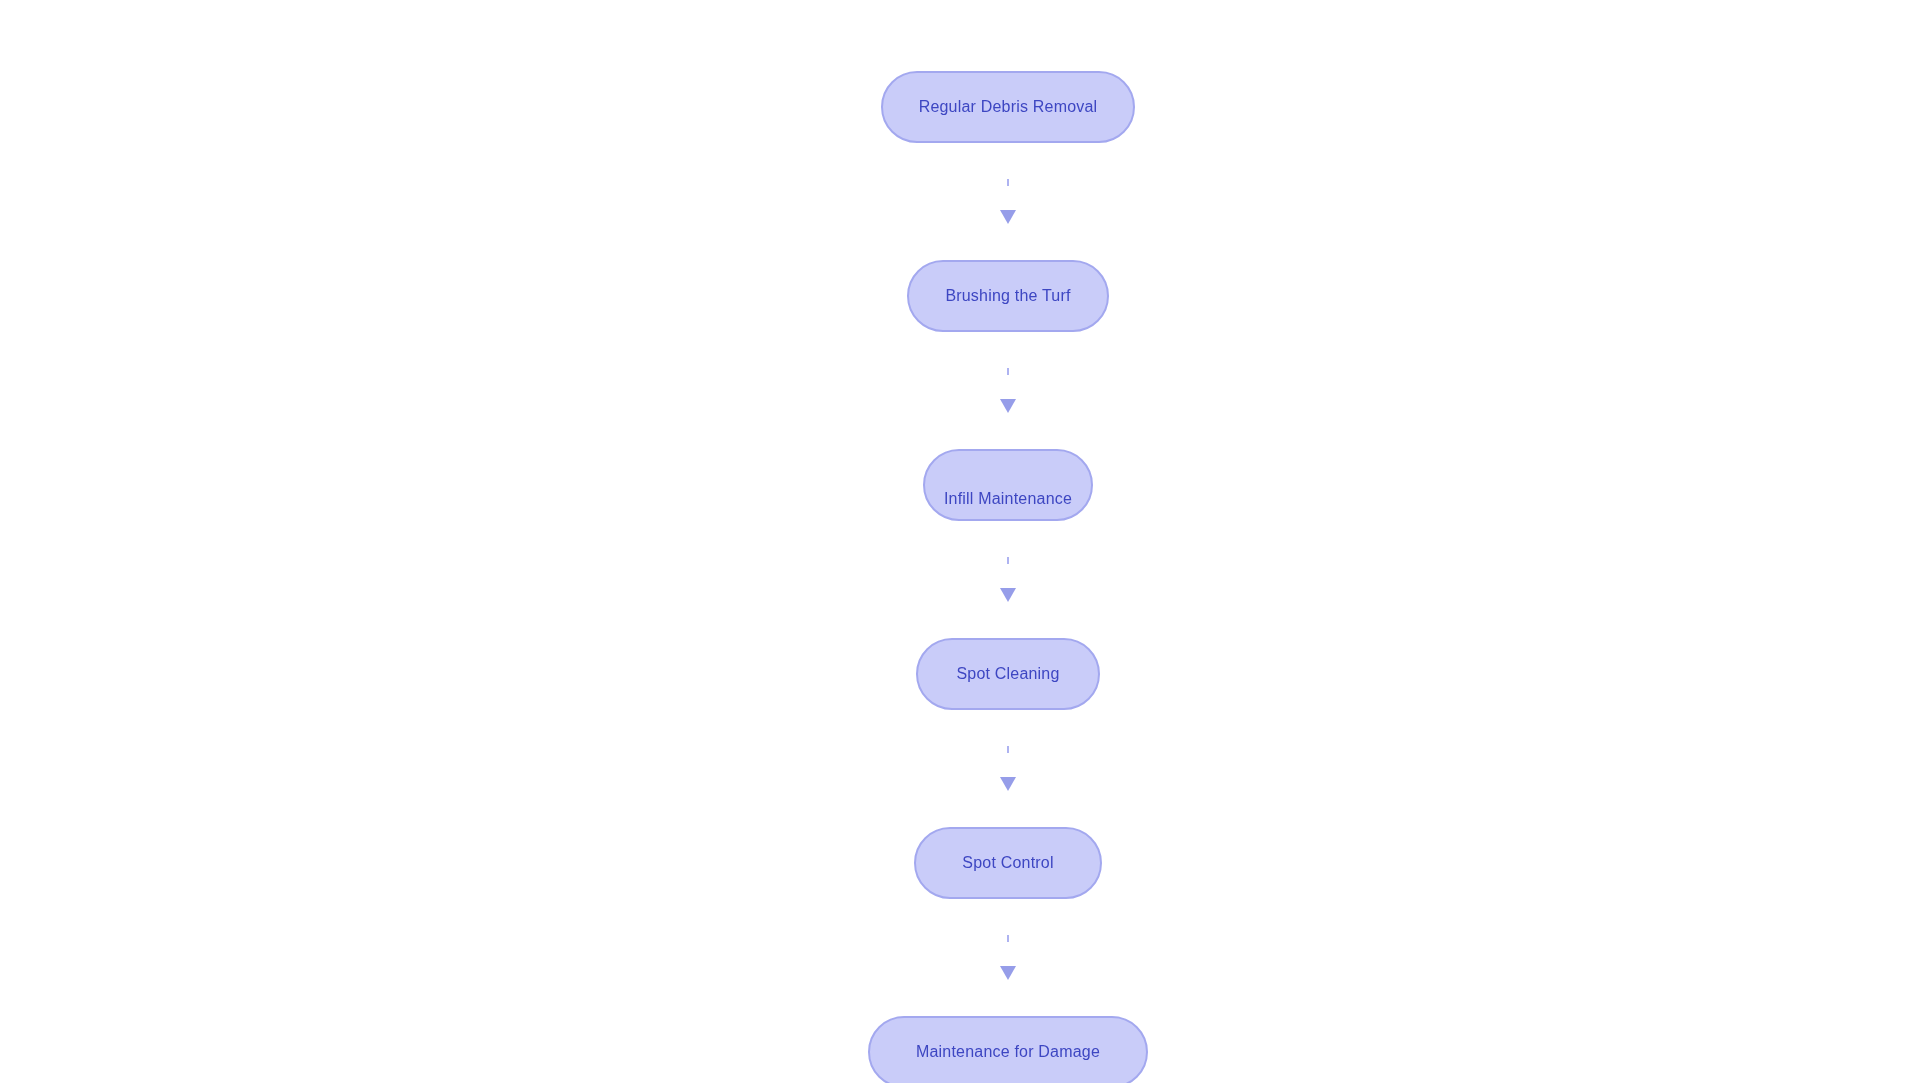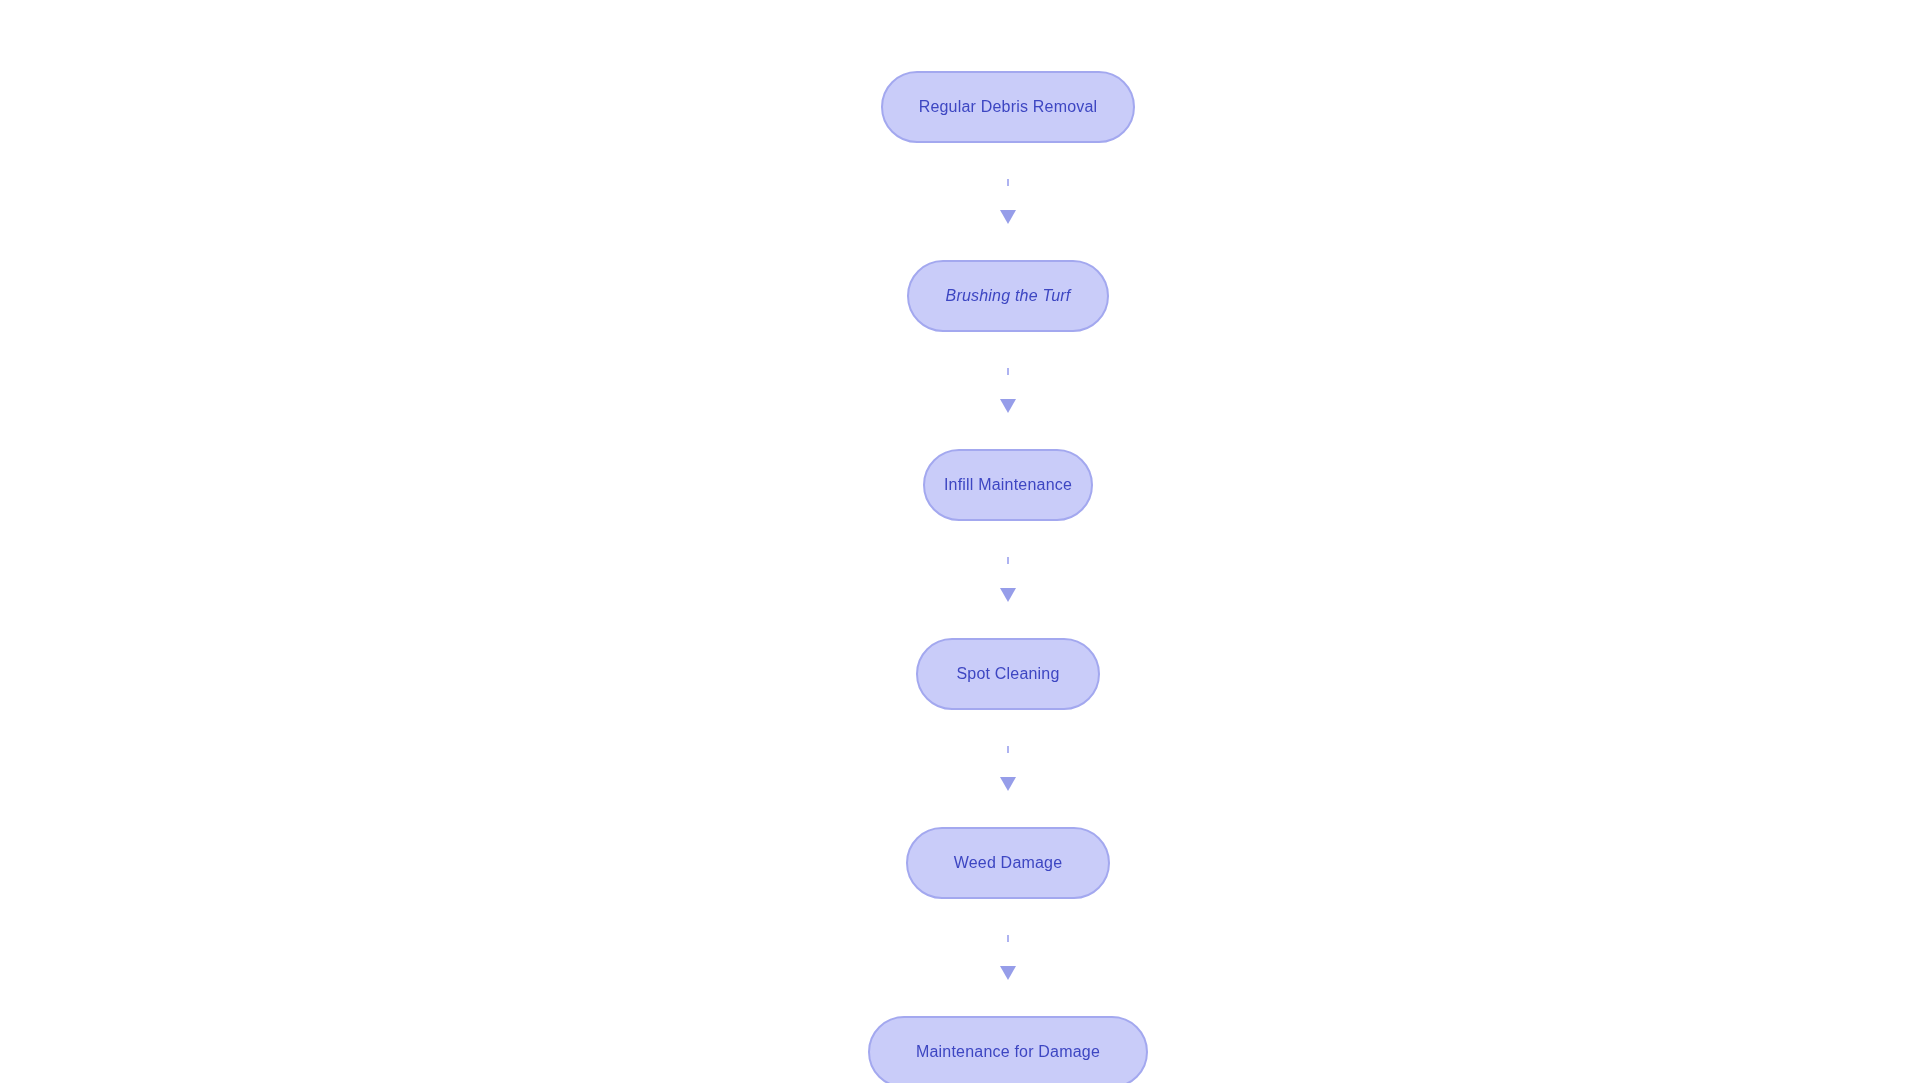"Brushing the Turf" .flow-node:nth-of-type(3) { font-style: italic -> none }
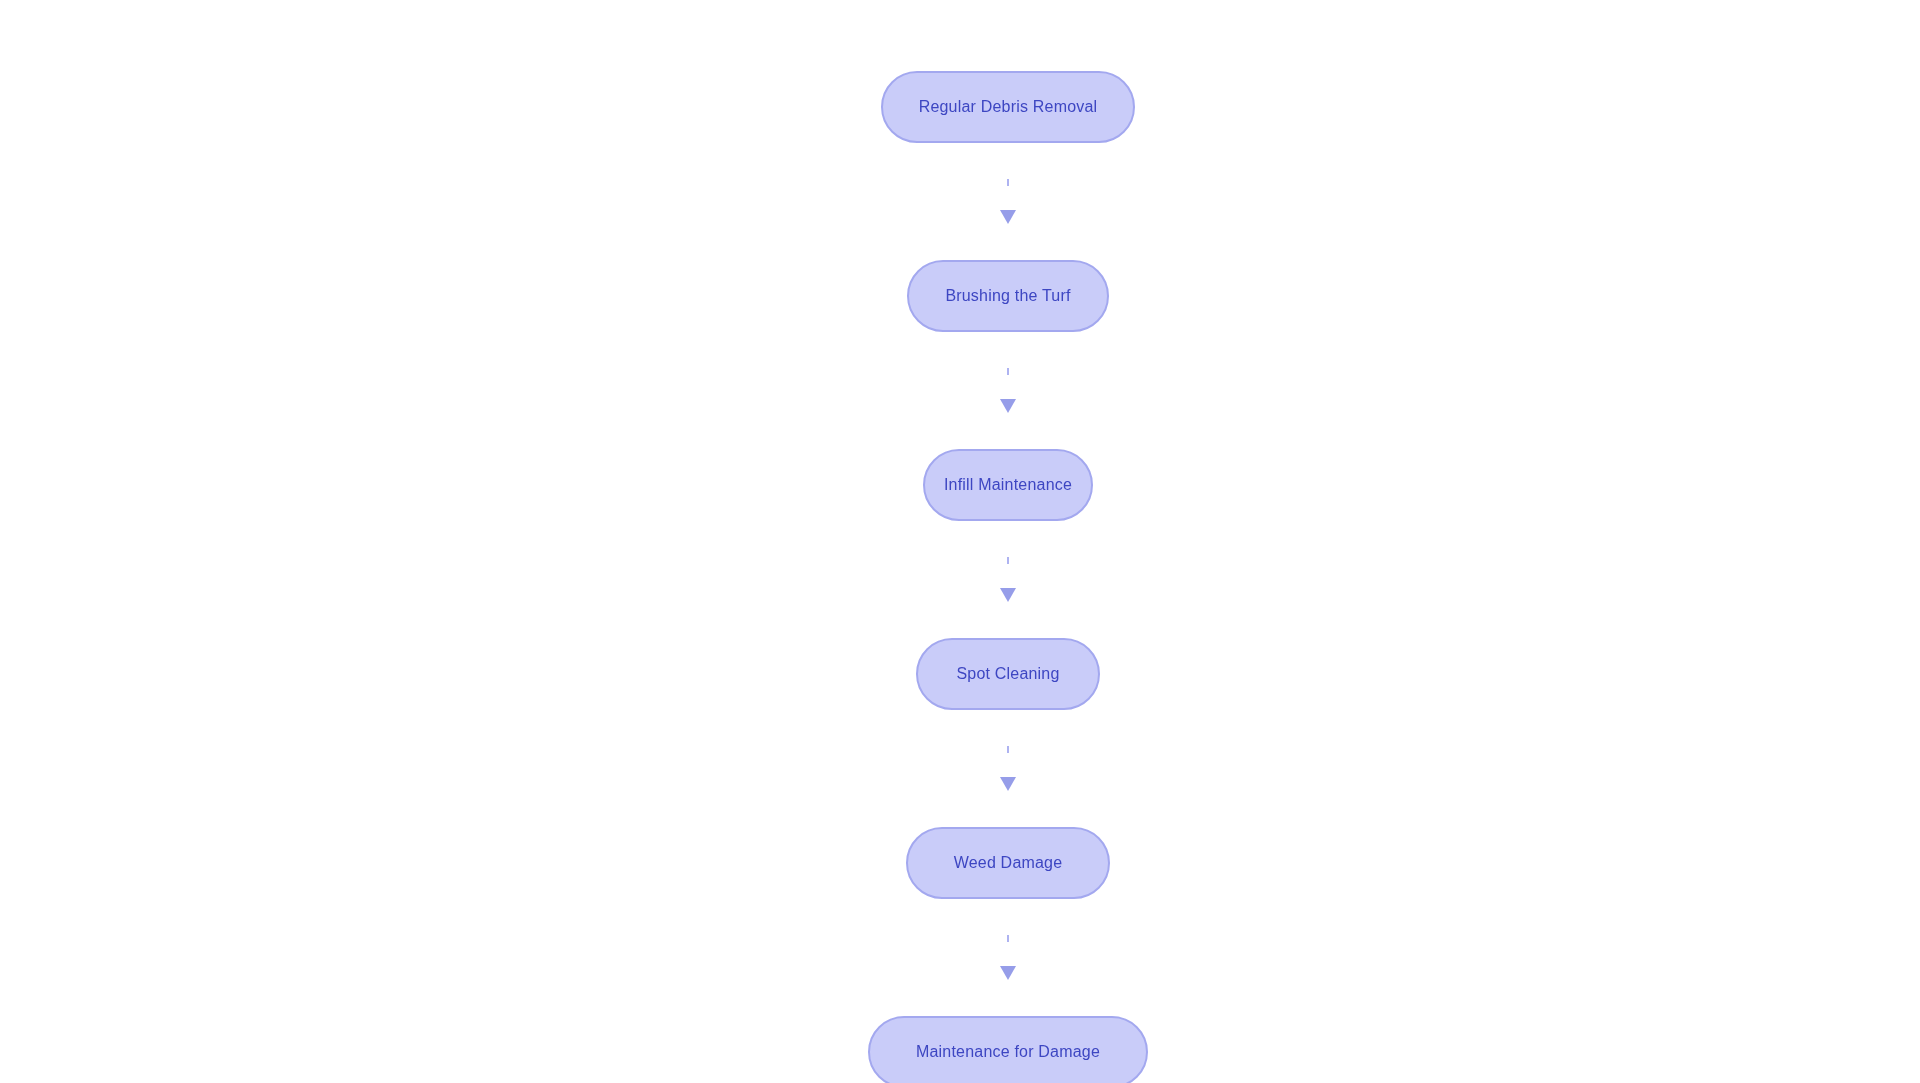"Infill Maintenance" .flow-node:nth-of-type(5) { align-items: none -> flex-end }
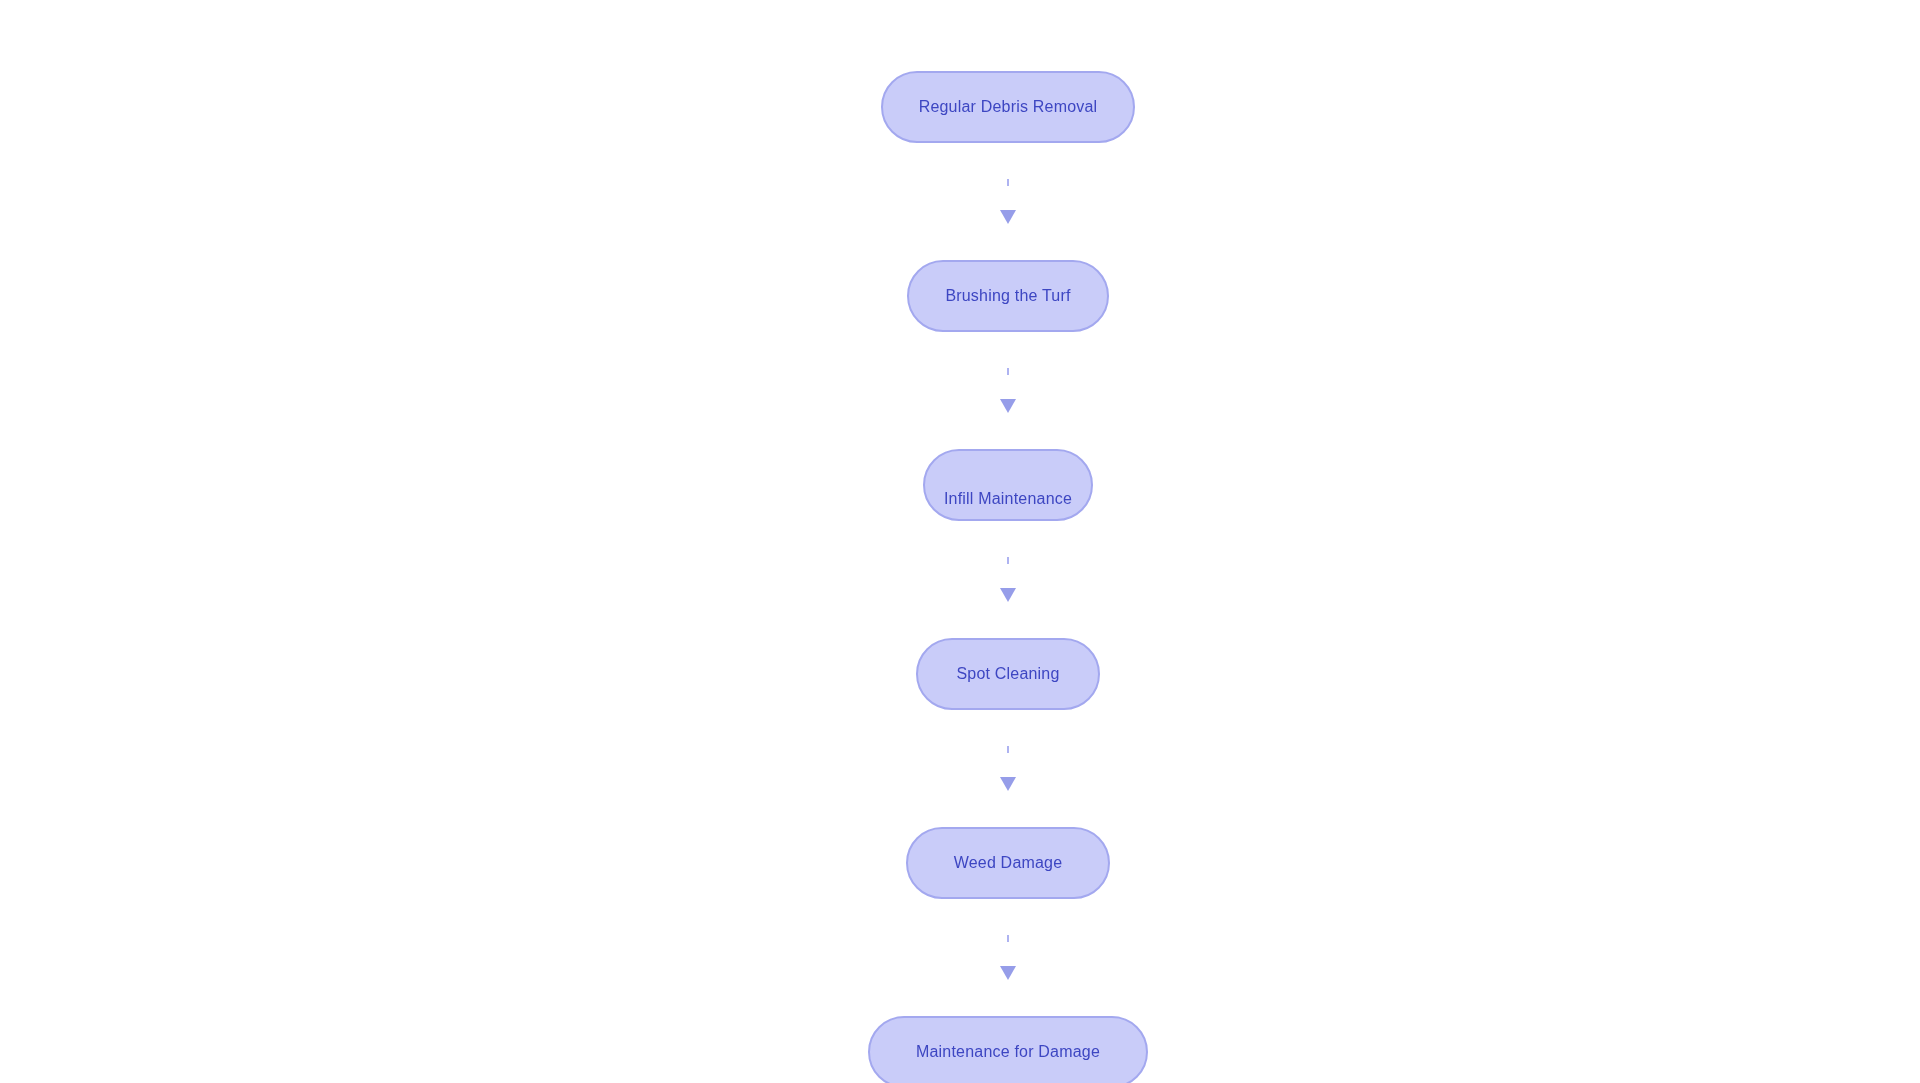"Weed Damage" span { text: Weed Damage -> Spot Control }
